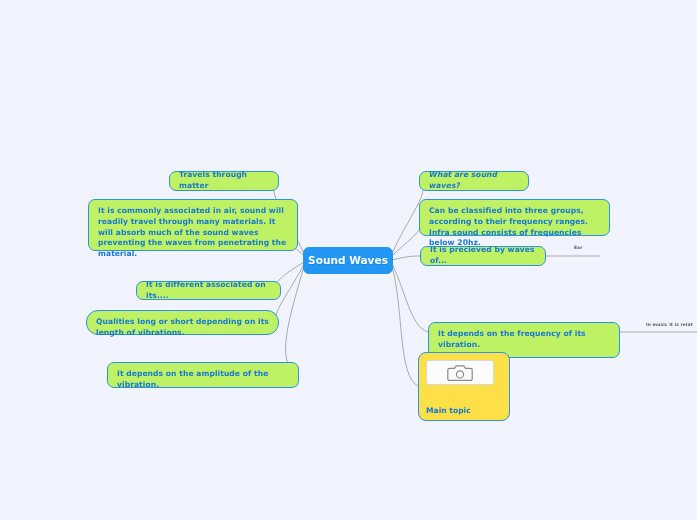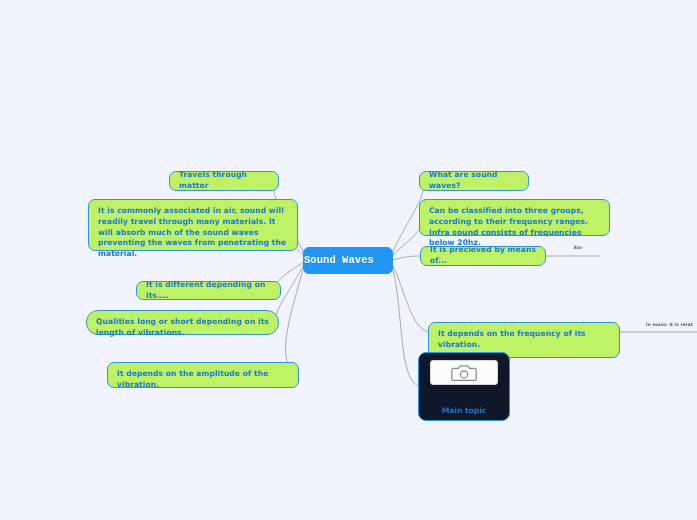"What are sound waves?" div.node { font-style: none -> italic }
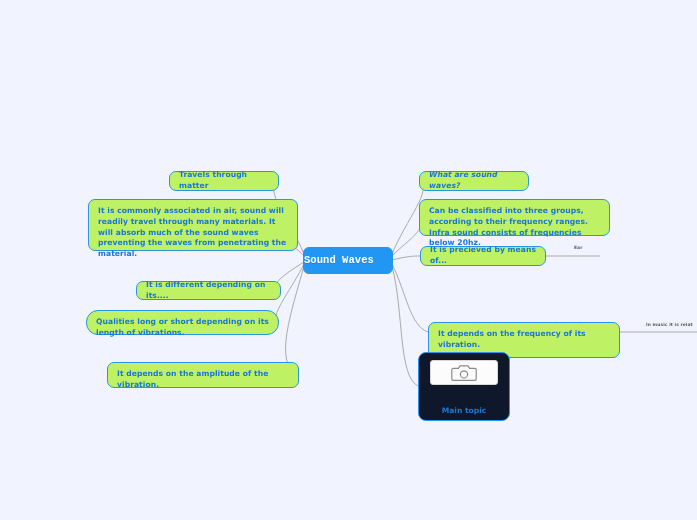"It is precieved by means" span { text: means -> waves }
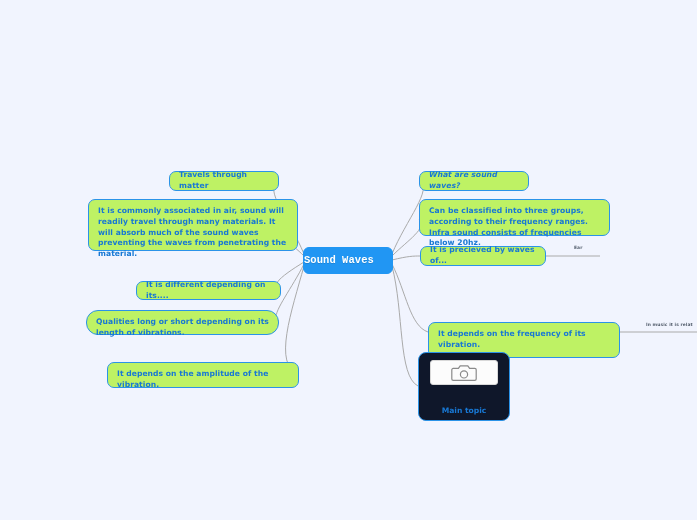"Sound Waves" .node.center { font-family: Liberation Mono, monospace -> none; justify-content: none -> center }
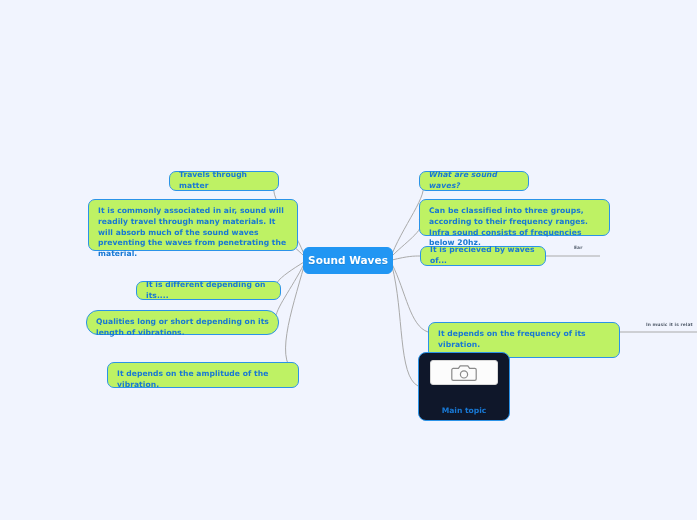"It is different depending on" span { text: depending -> associated }
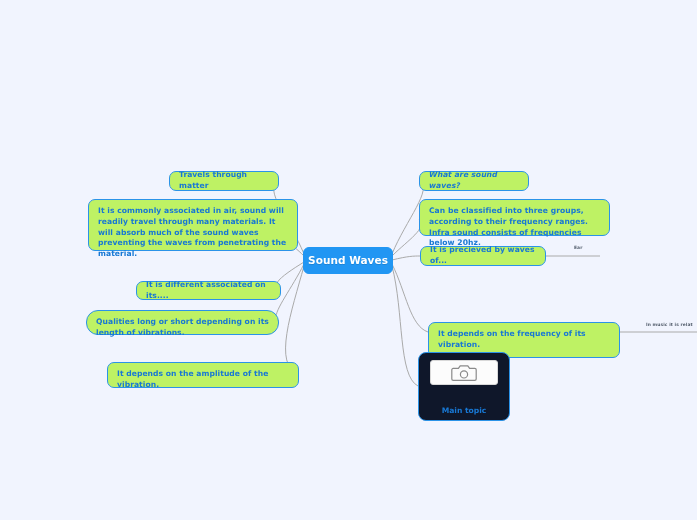"Main topic" .image-node { align-items: center -> none; background: #0f172a -> #fde047 }
